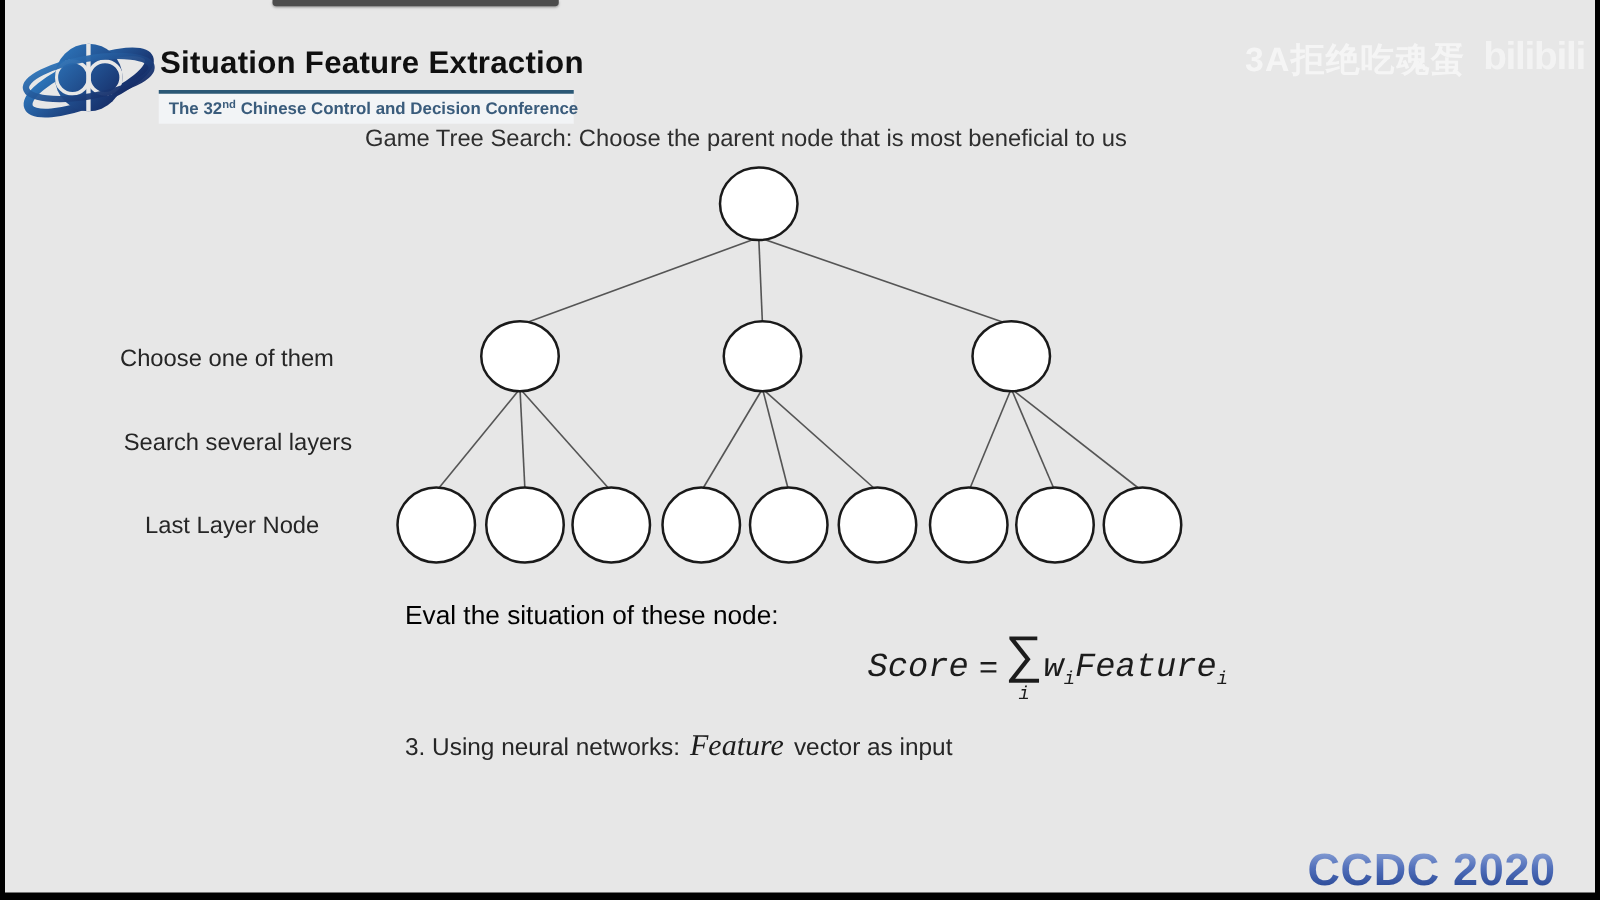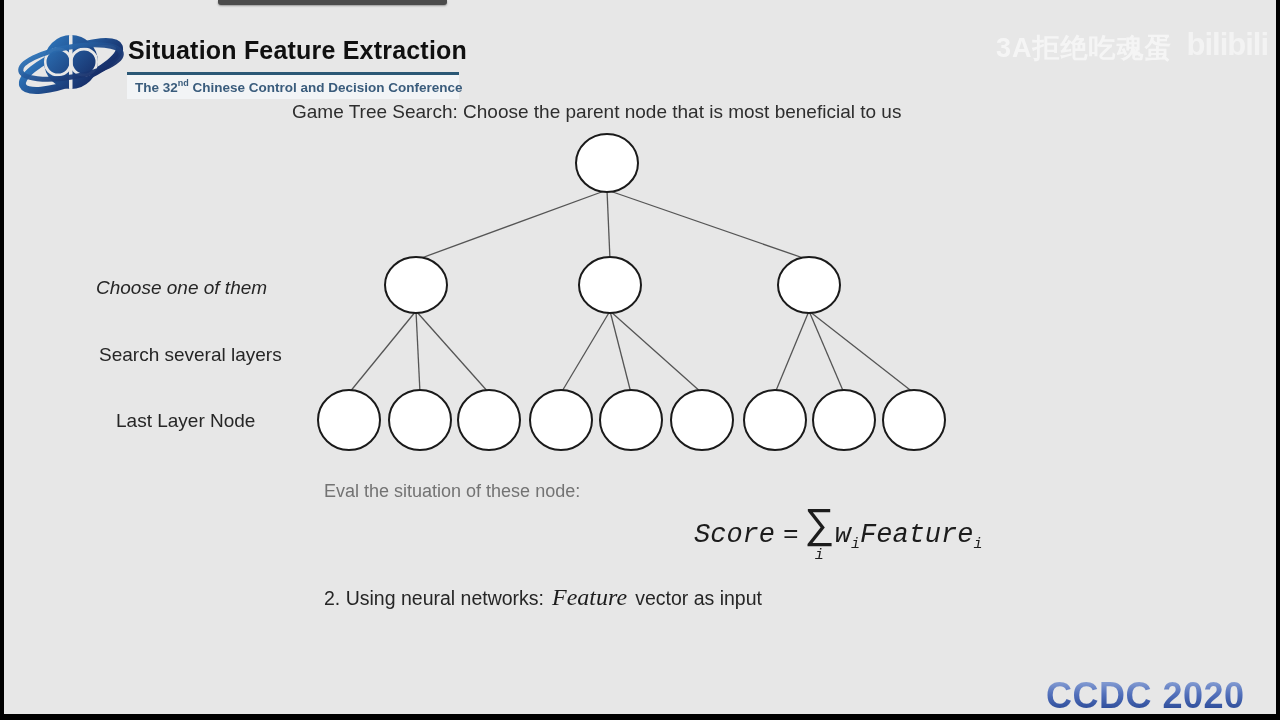"Choose one of them" .row-label.r1 { font-style: italic -> none }
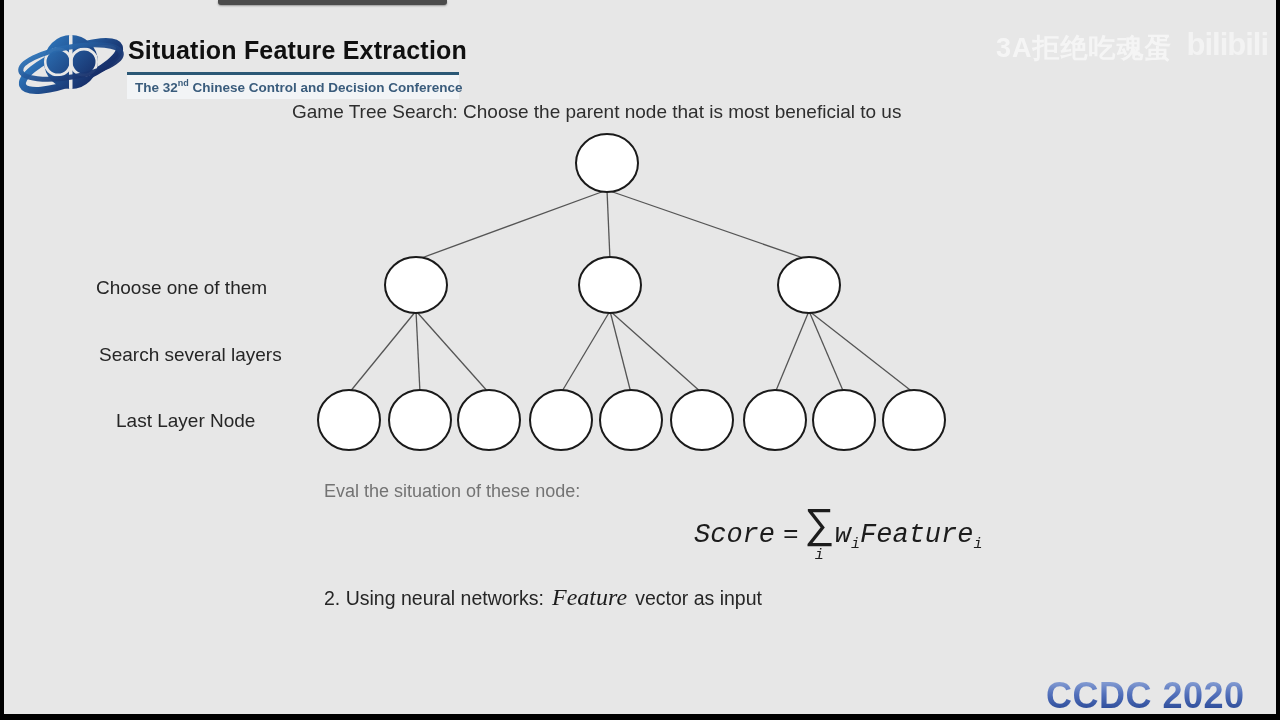"Eval the situation of these" .eval-intro { color: #737373 -> #000000; font-size: 18px -> 21px }
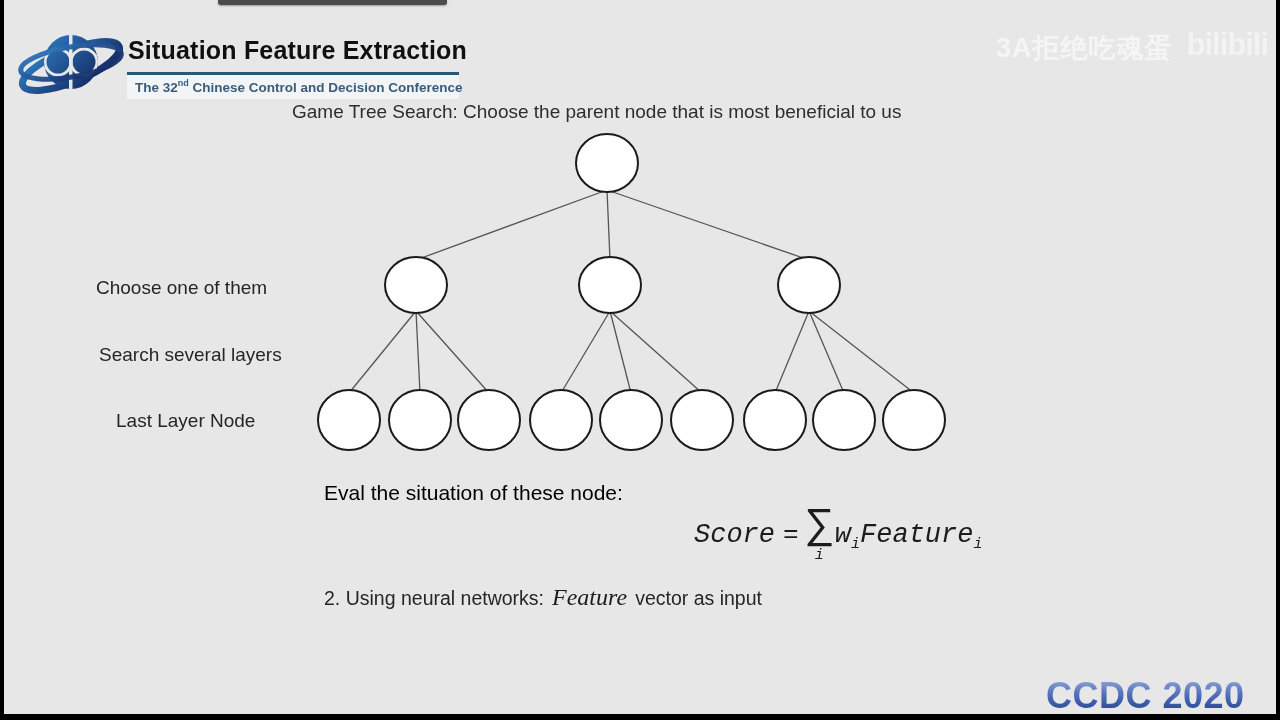"2. Using neural networks:" span { text: 2 -> 3 }
